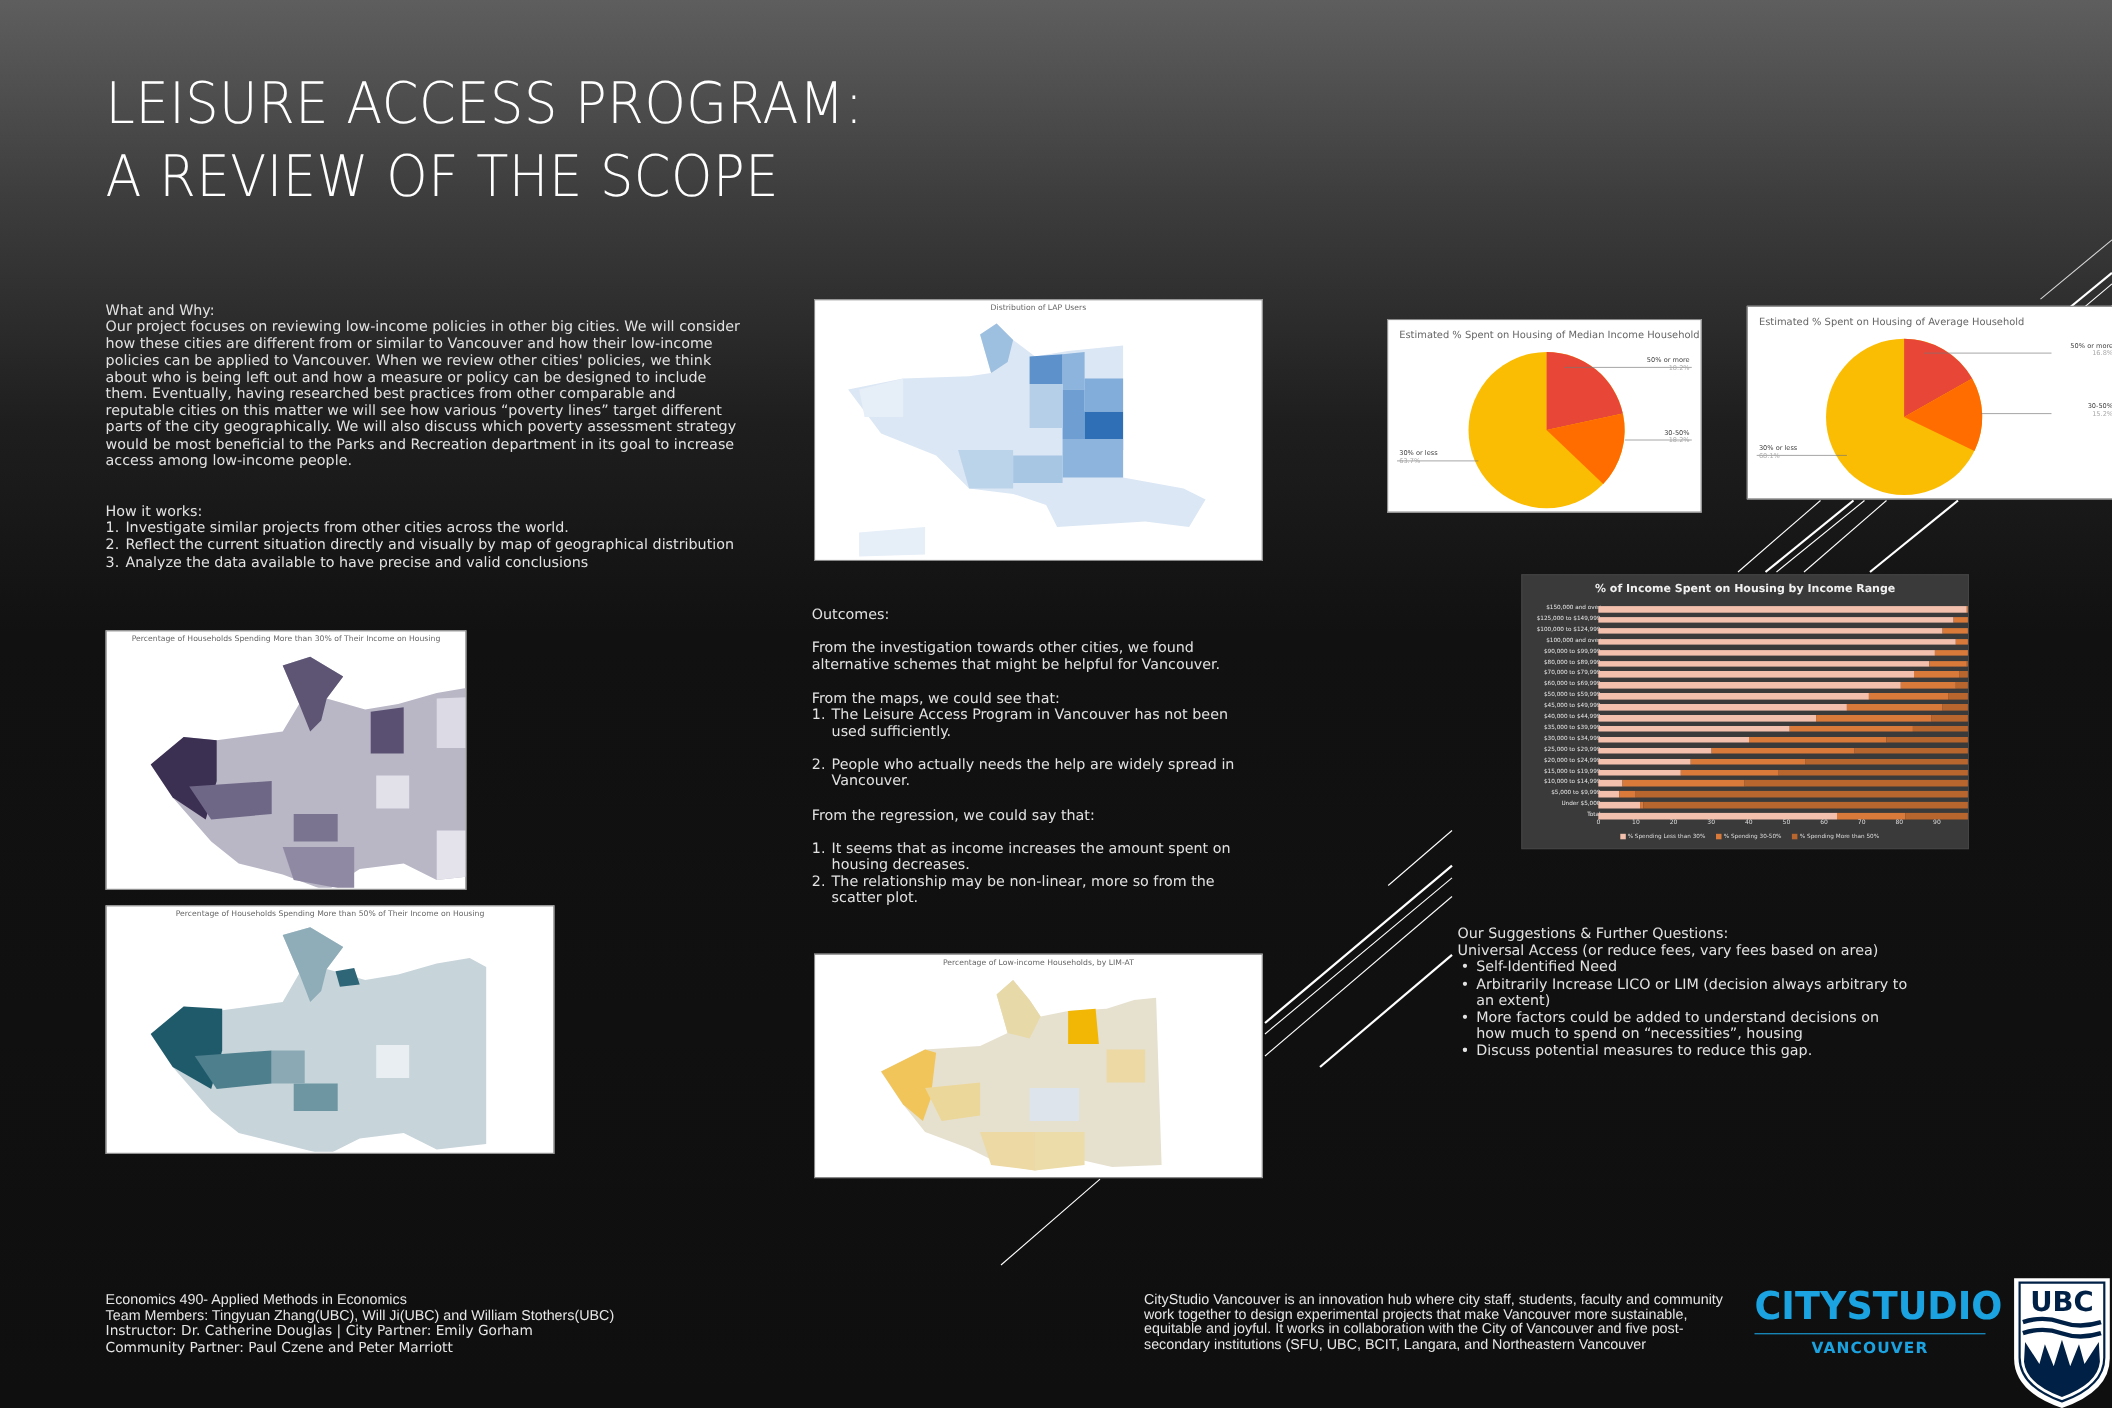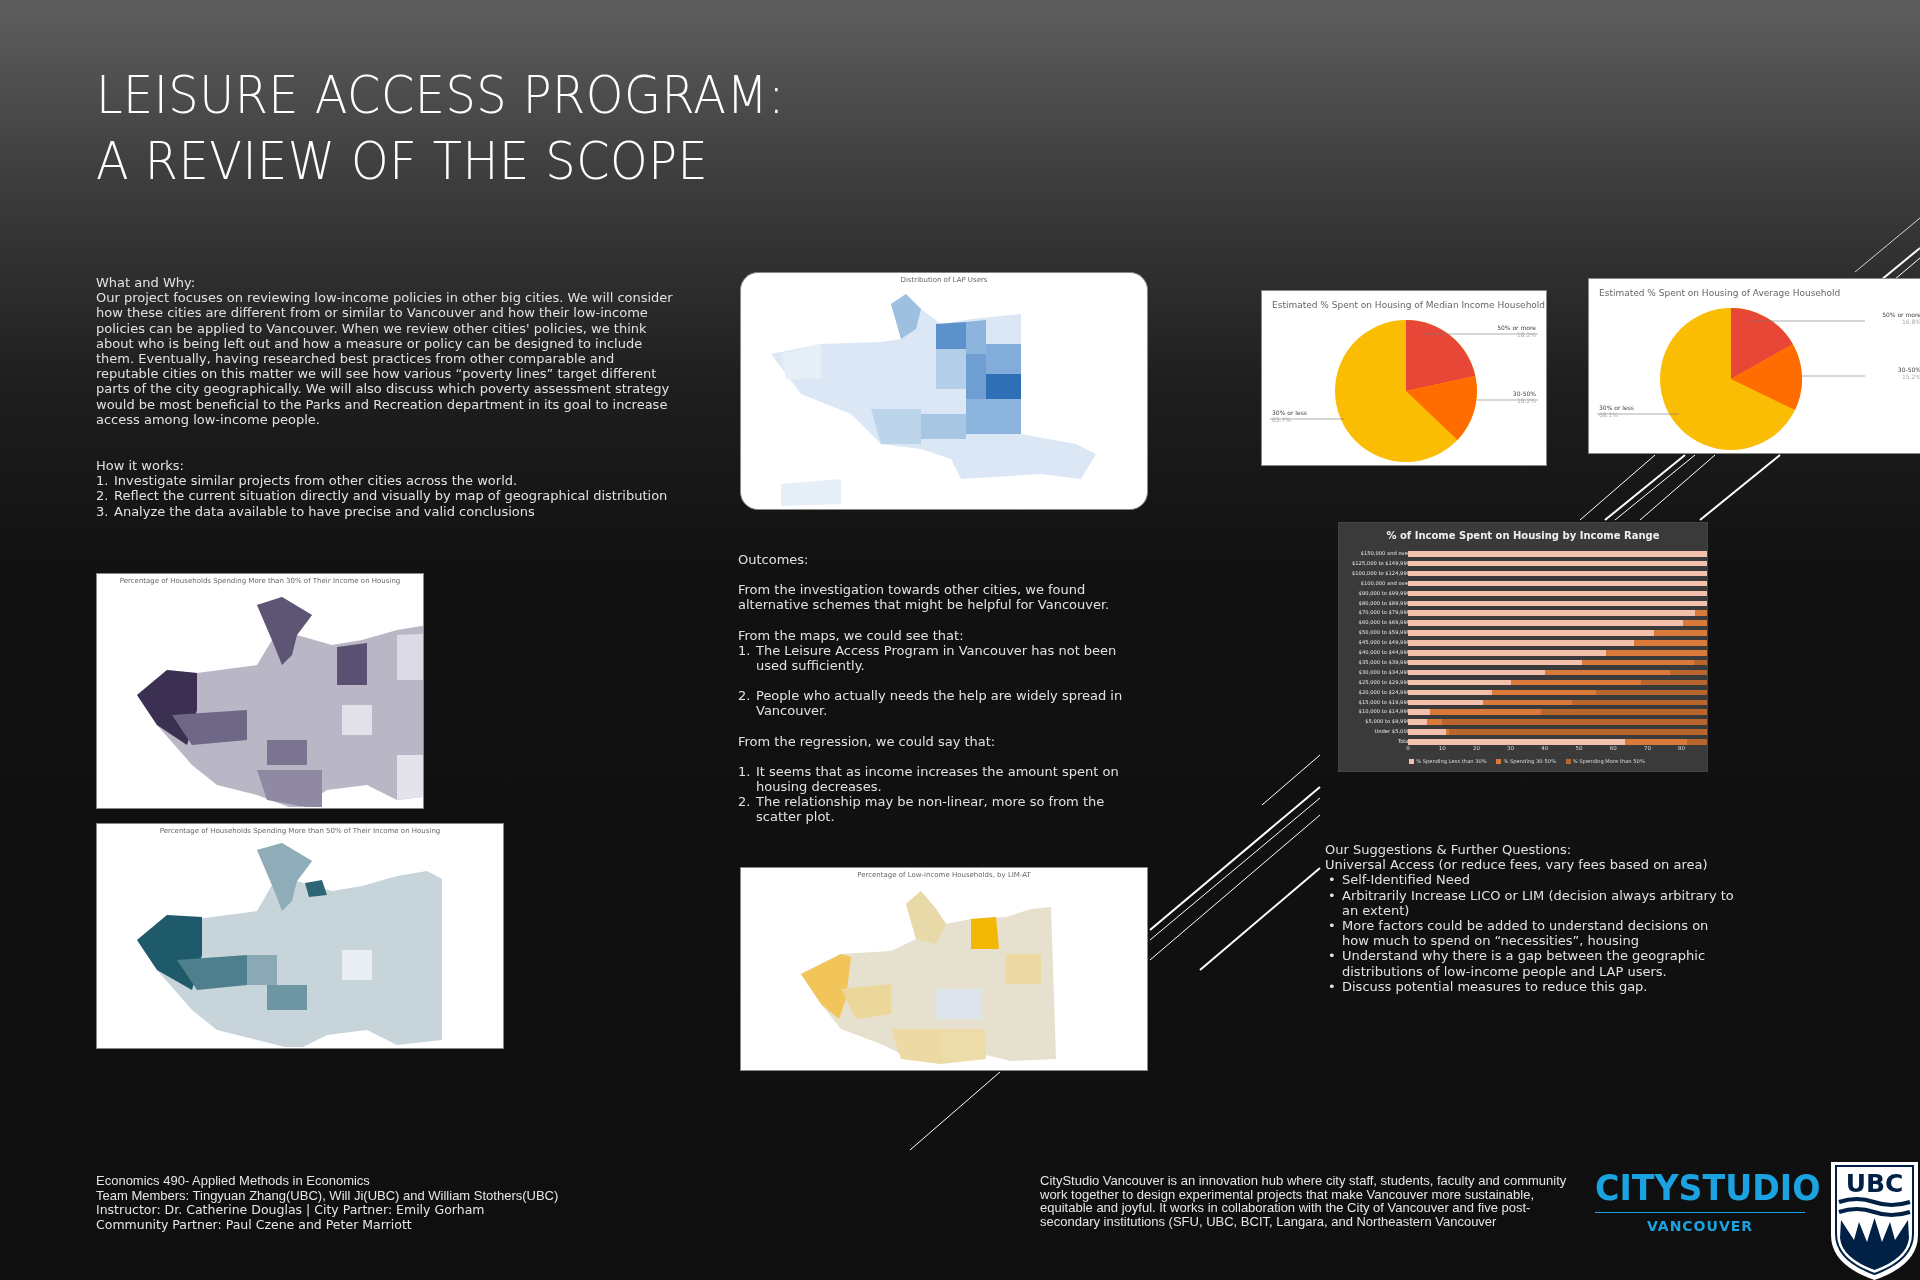"Distribution of LAP Users" div.abs { border-radius: 18px -> none }
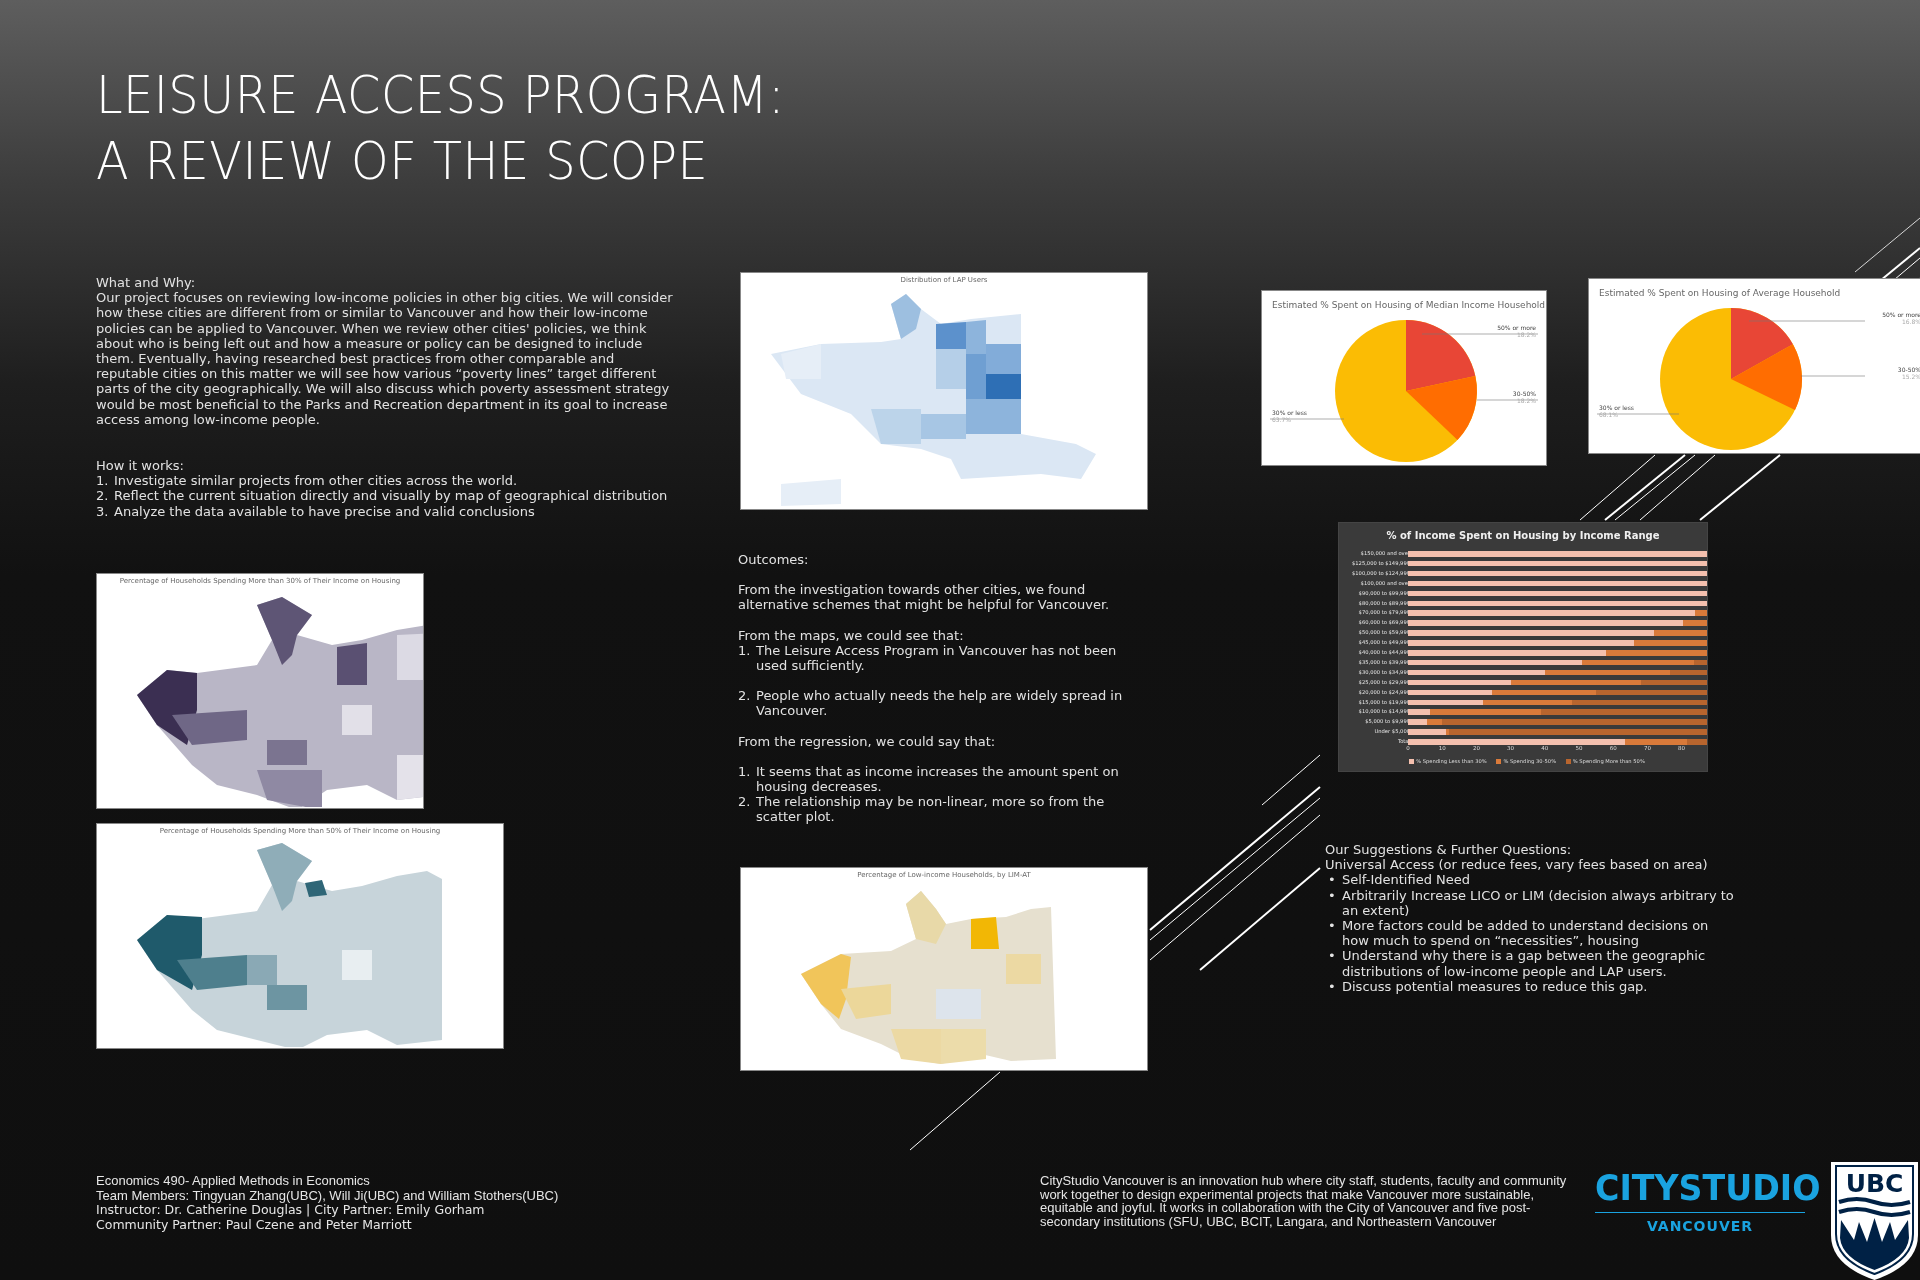"% of Income Spent on" div.abs { left: 1338px -> 1383px; width: 370px -> 407px }
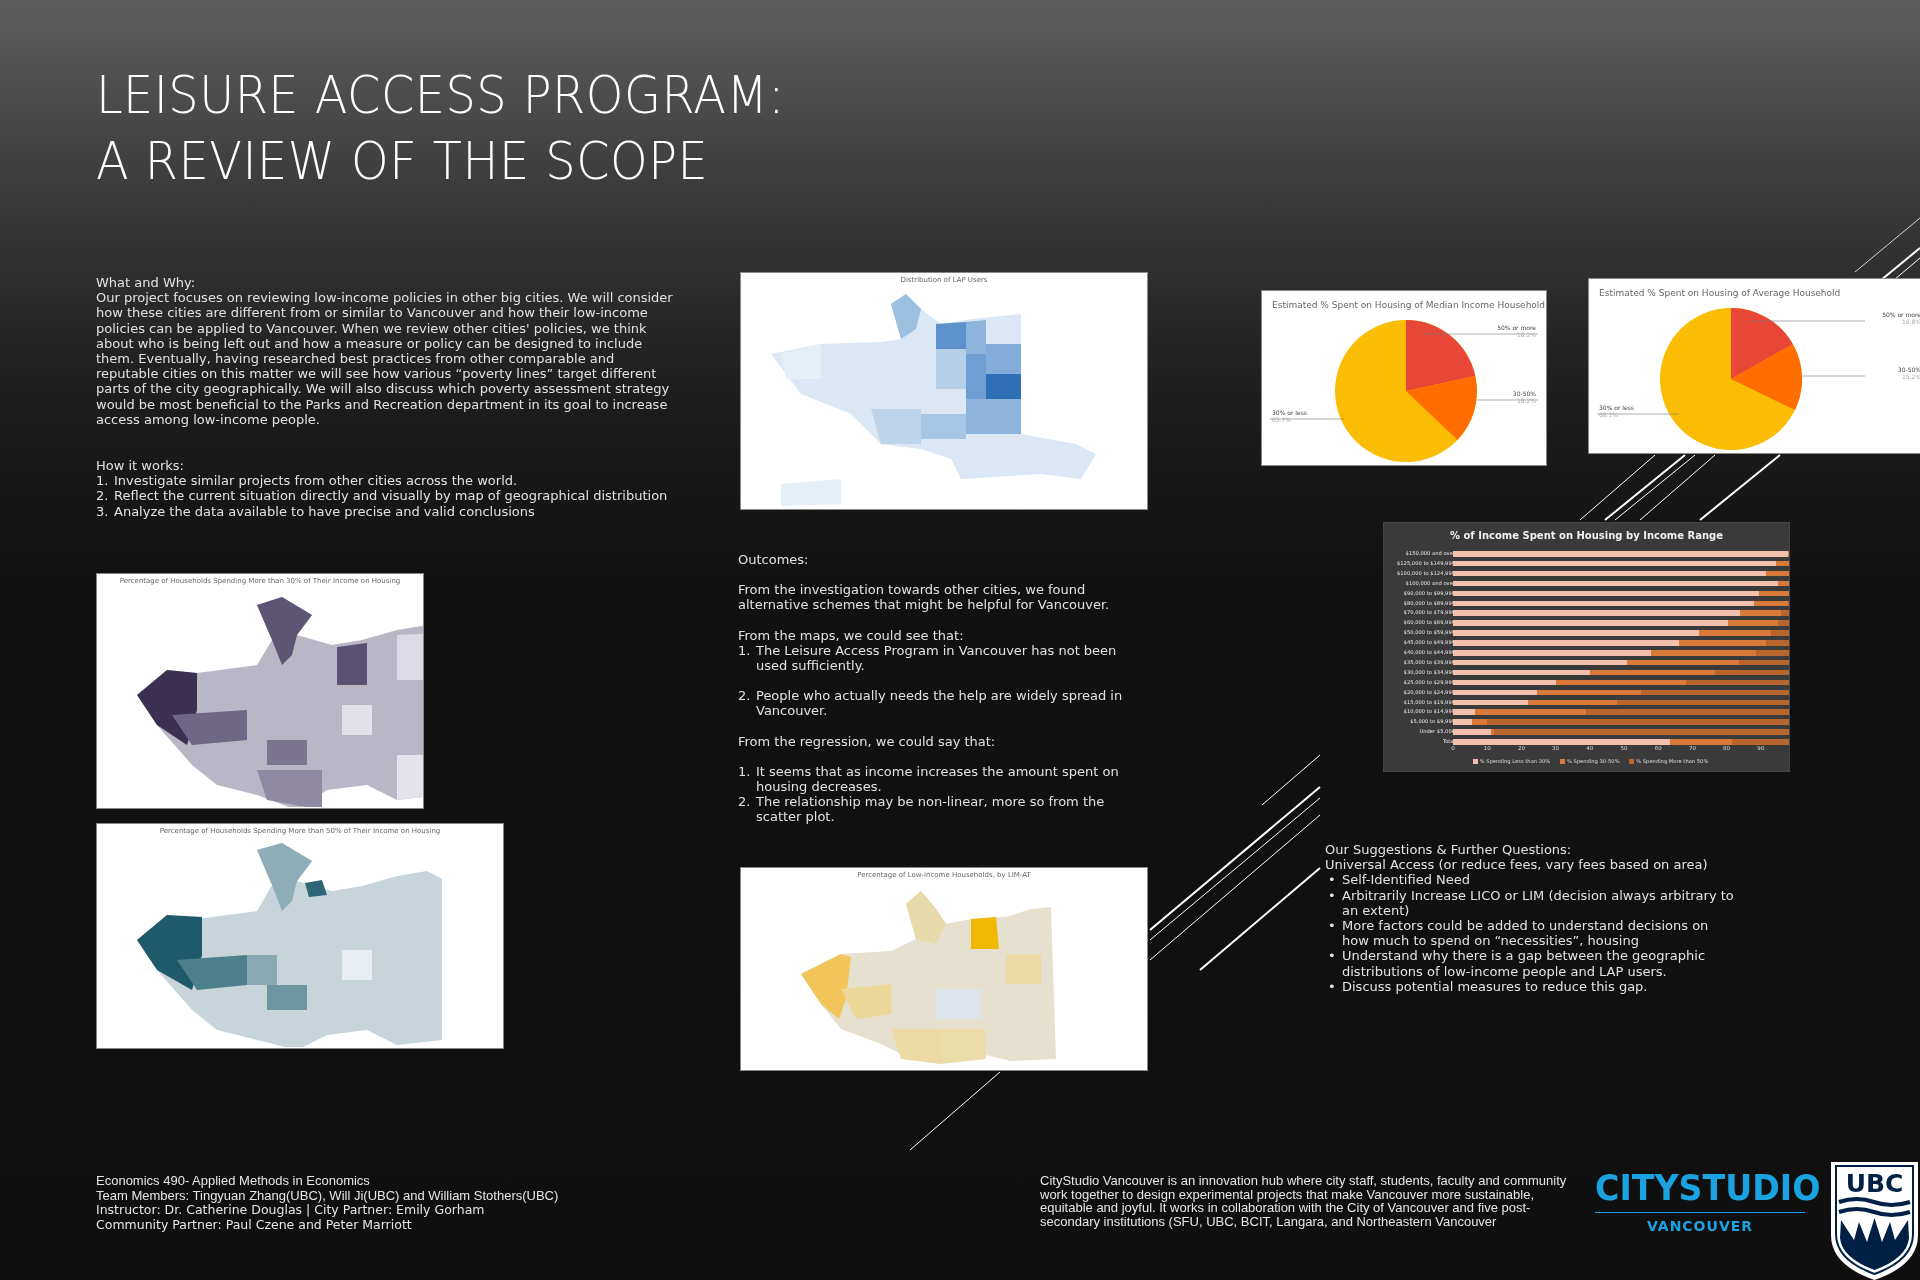"Understand why there is a" span { html: <span>Understand why there is a gap between the geographic distributions of low-income people and LAP users.</span> -> none }
